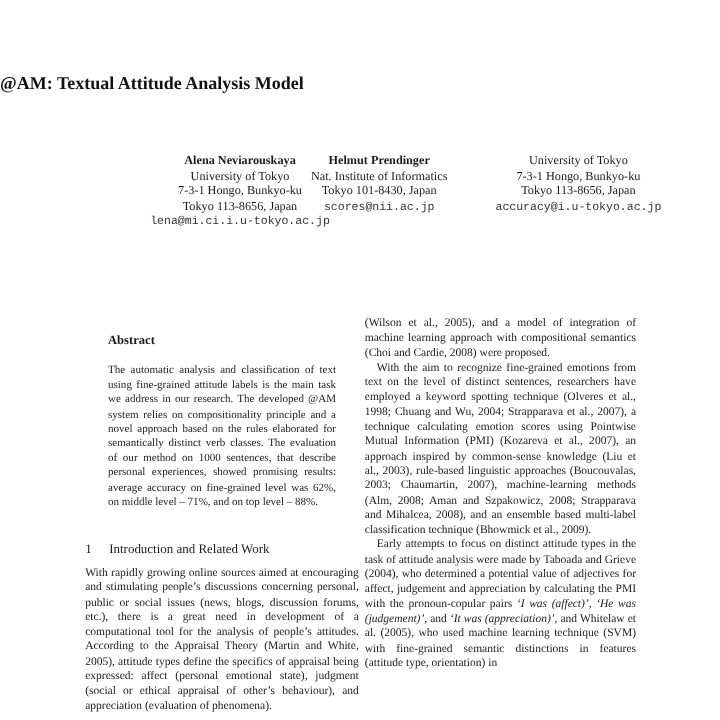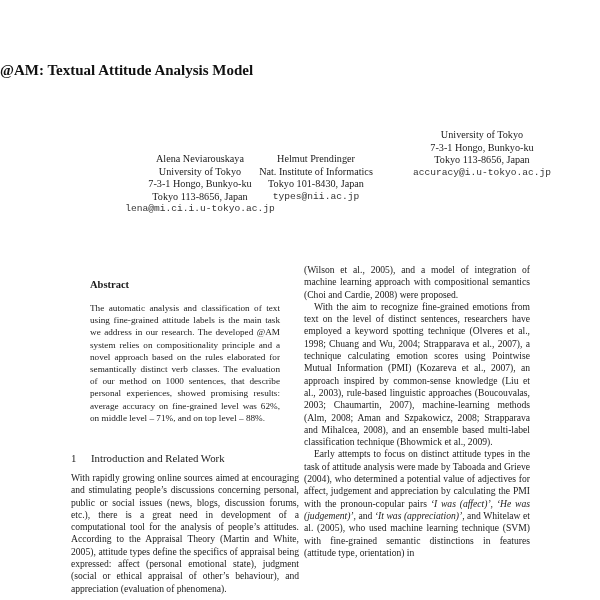"Alena Neviarouskaya" .author .name { font-weight: normal -> bold; margin-top: 24px -> none }
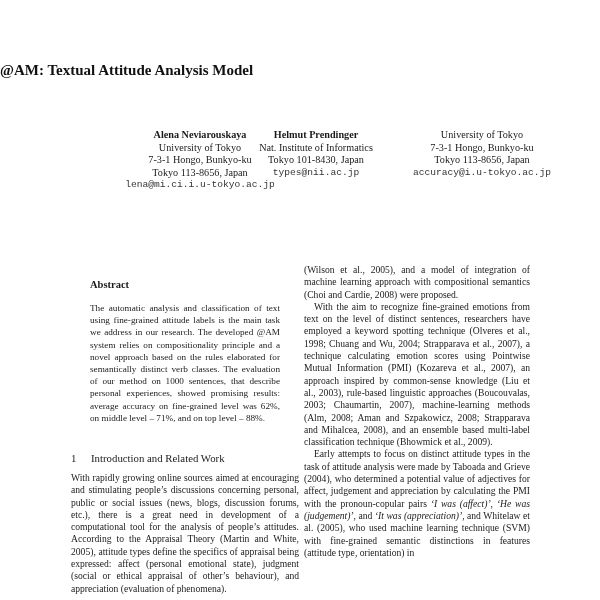"types@nii.ac.jp" div.email { text: types@nii.ac.jp -> scores@nii.ac.jp }
